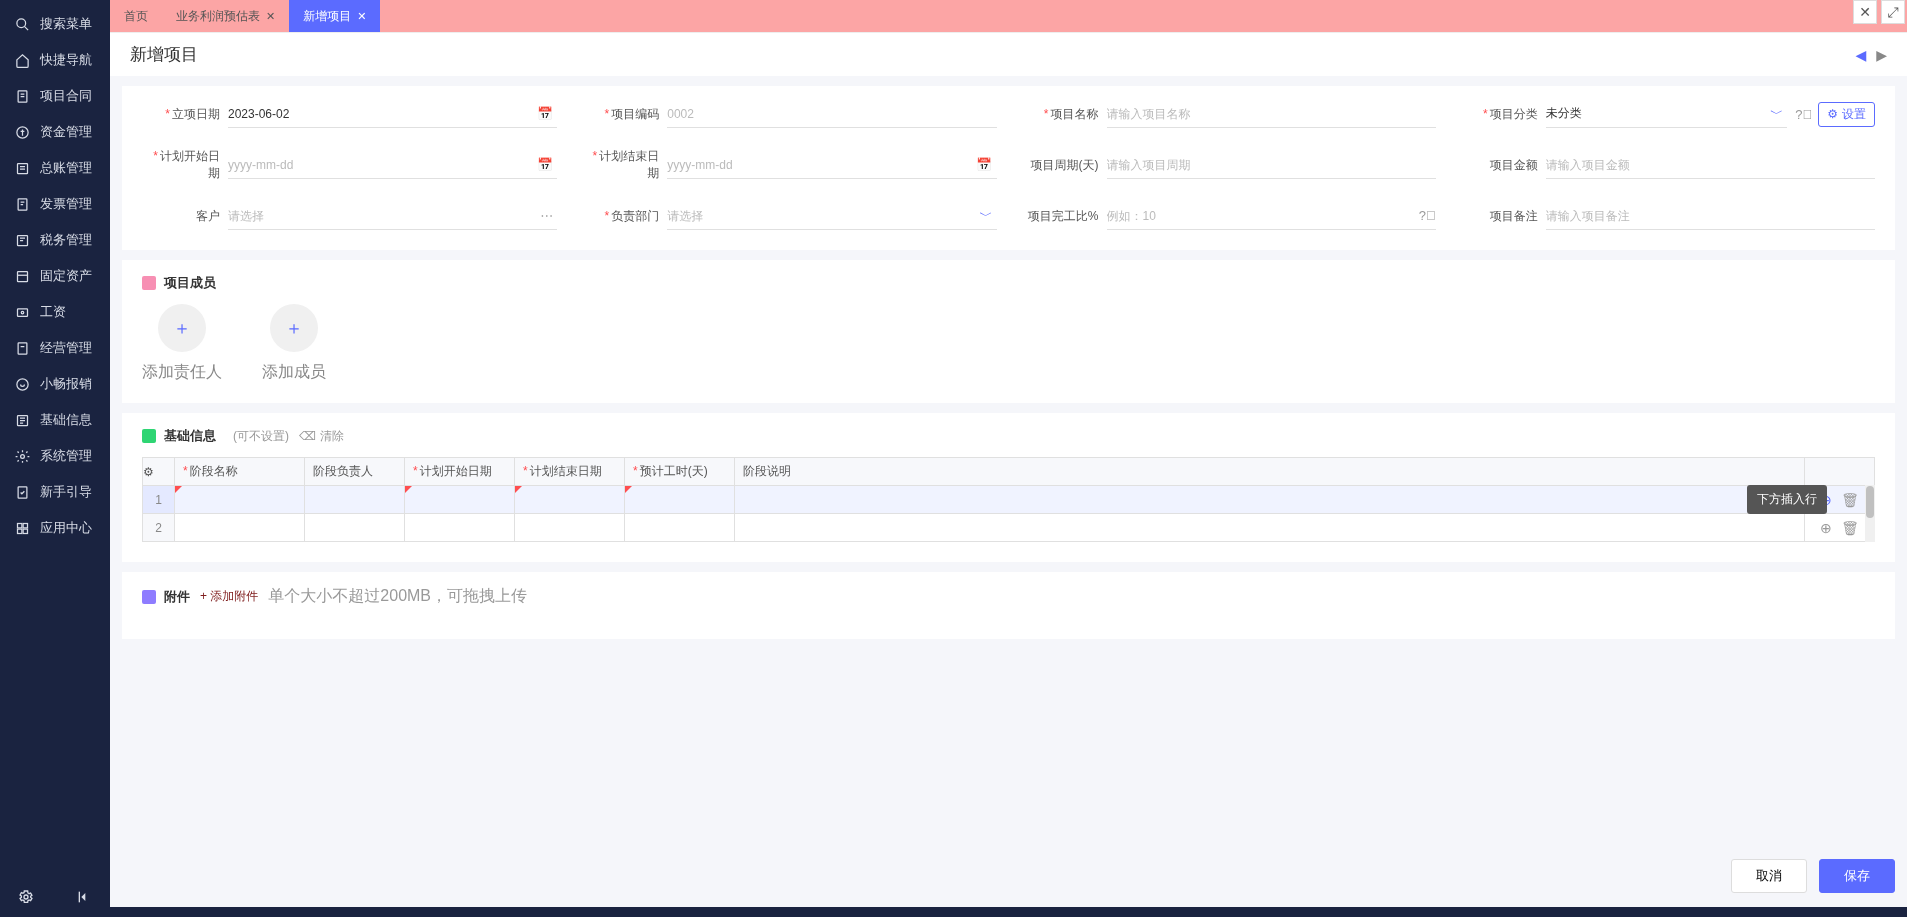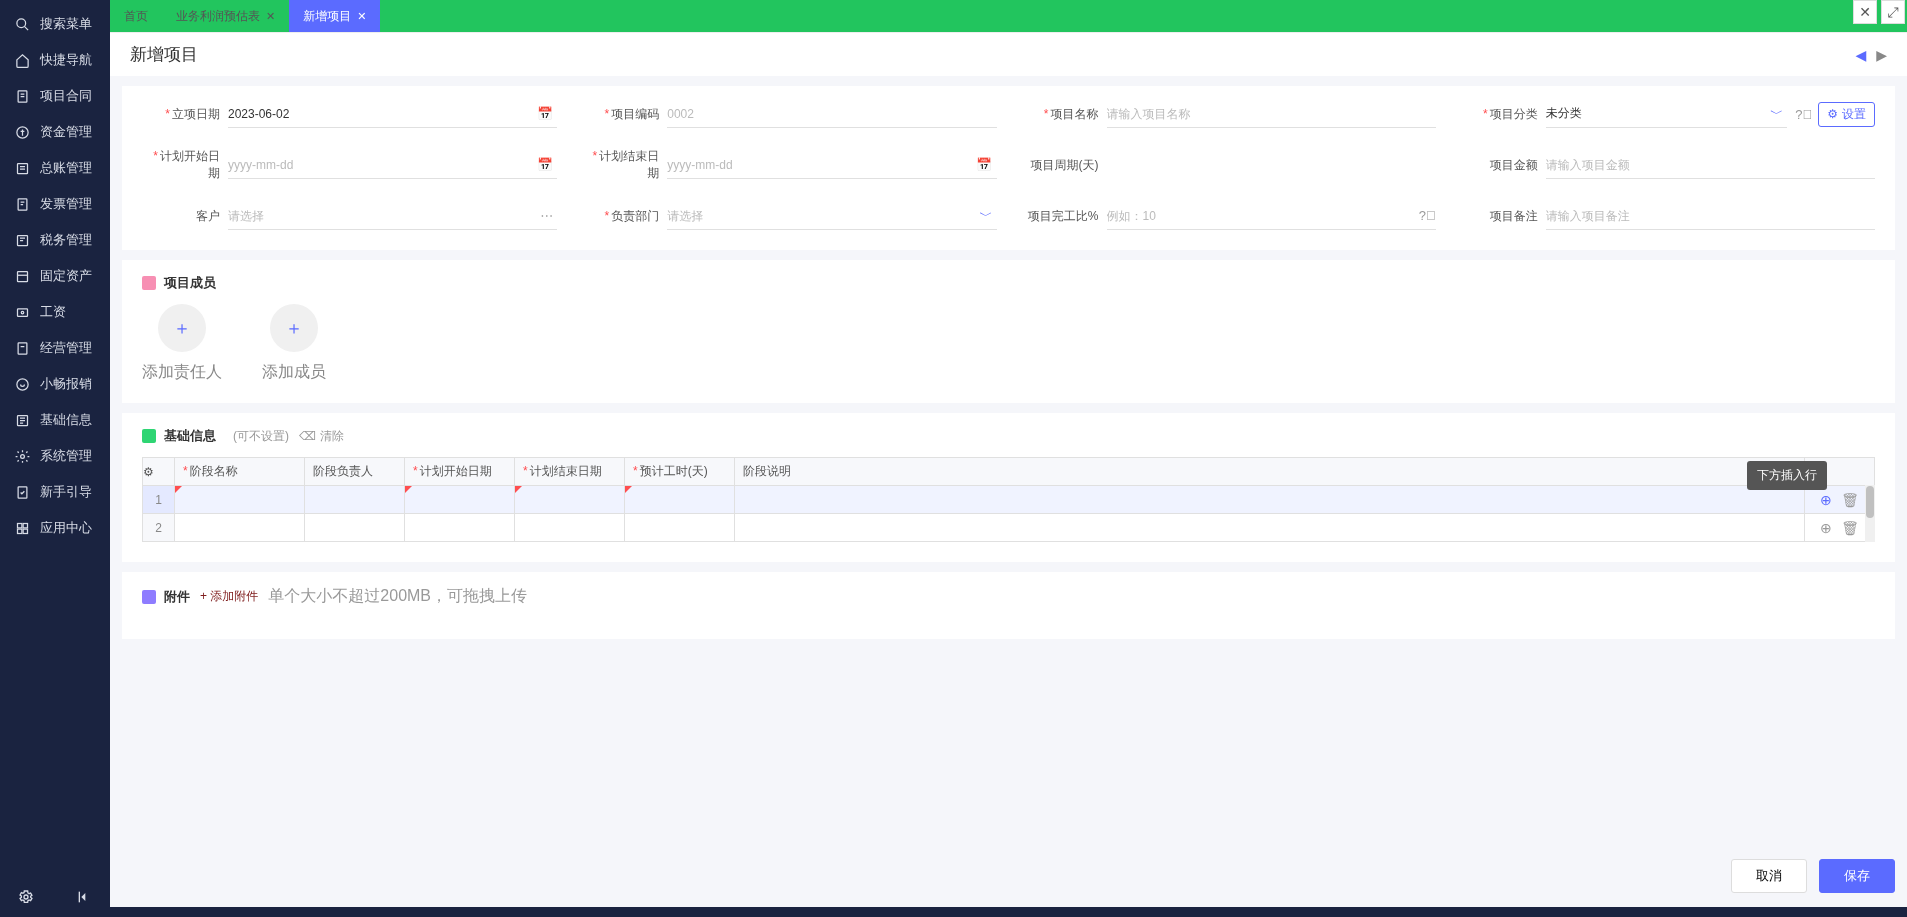"首页" .tabs { background: #22c55e -> #fca5a5 }
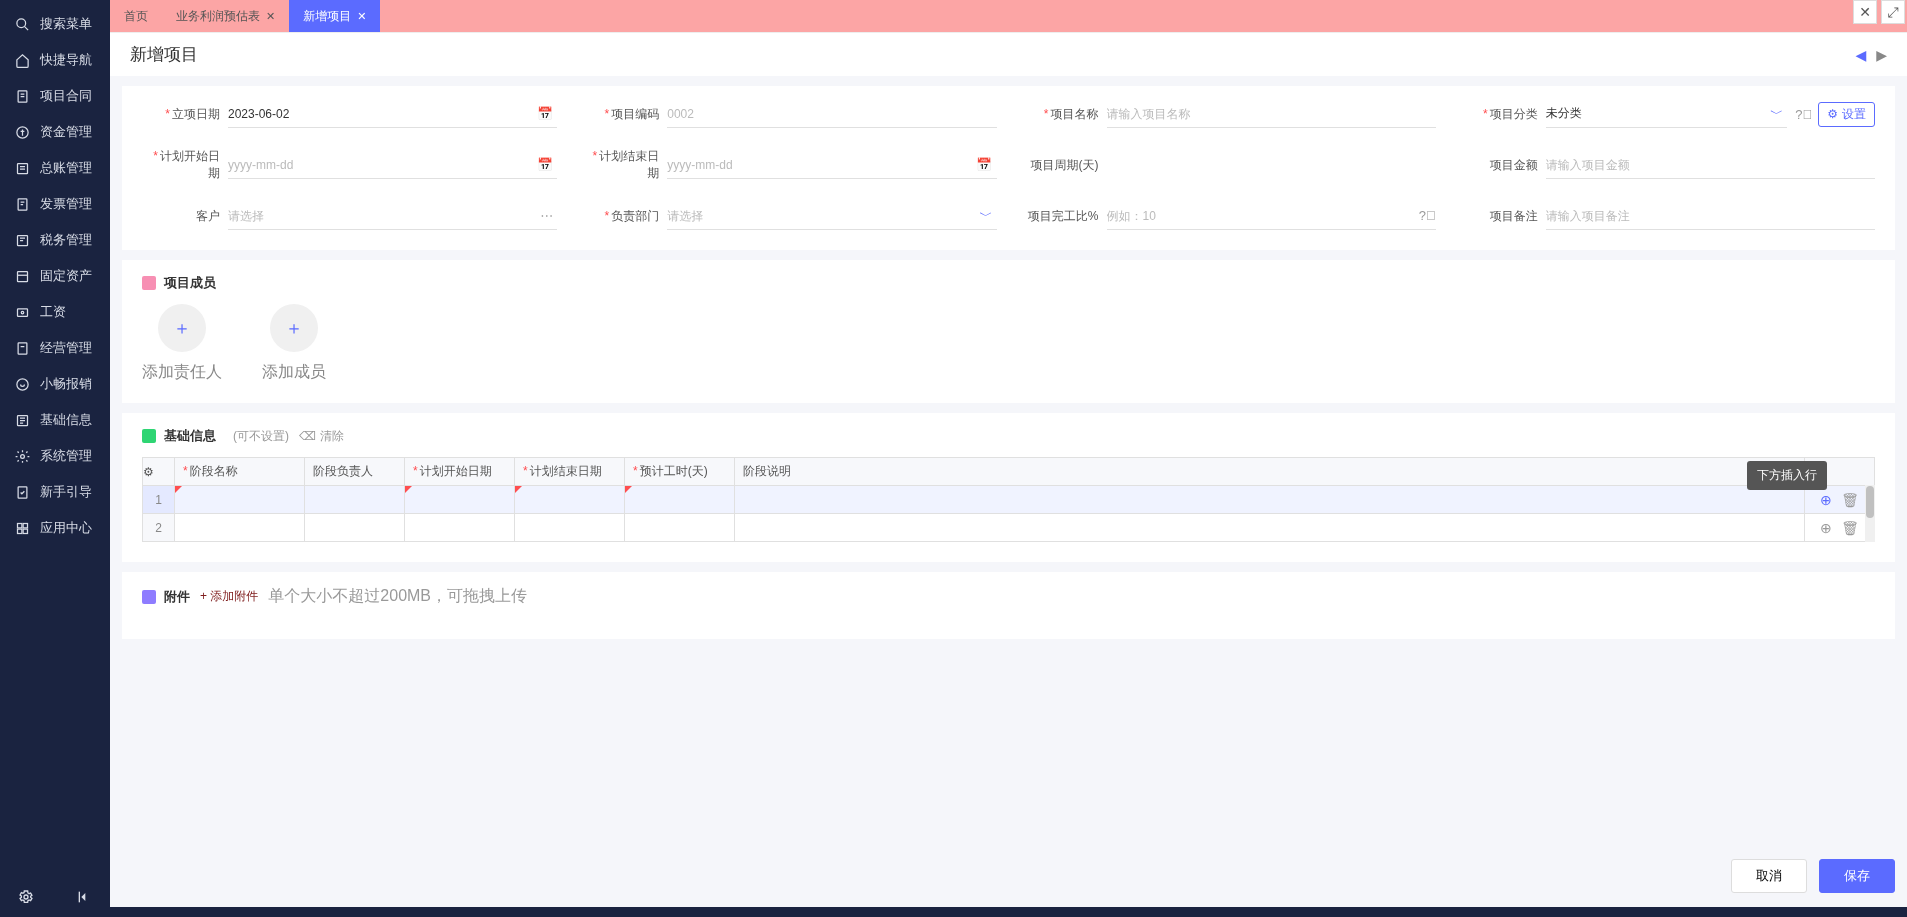"请输入项目周期" div.form-control { html: none -> <div> <input> </div> }
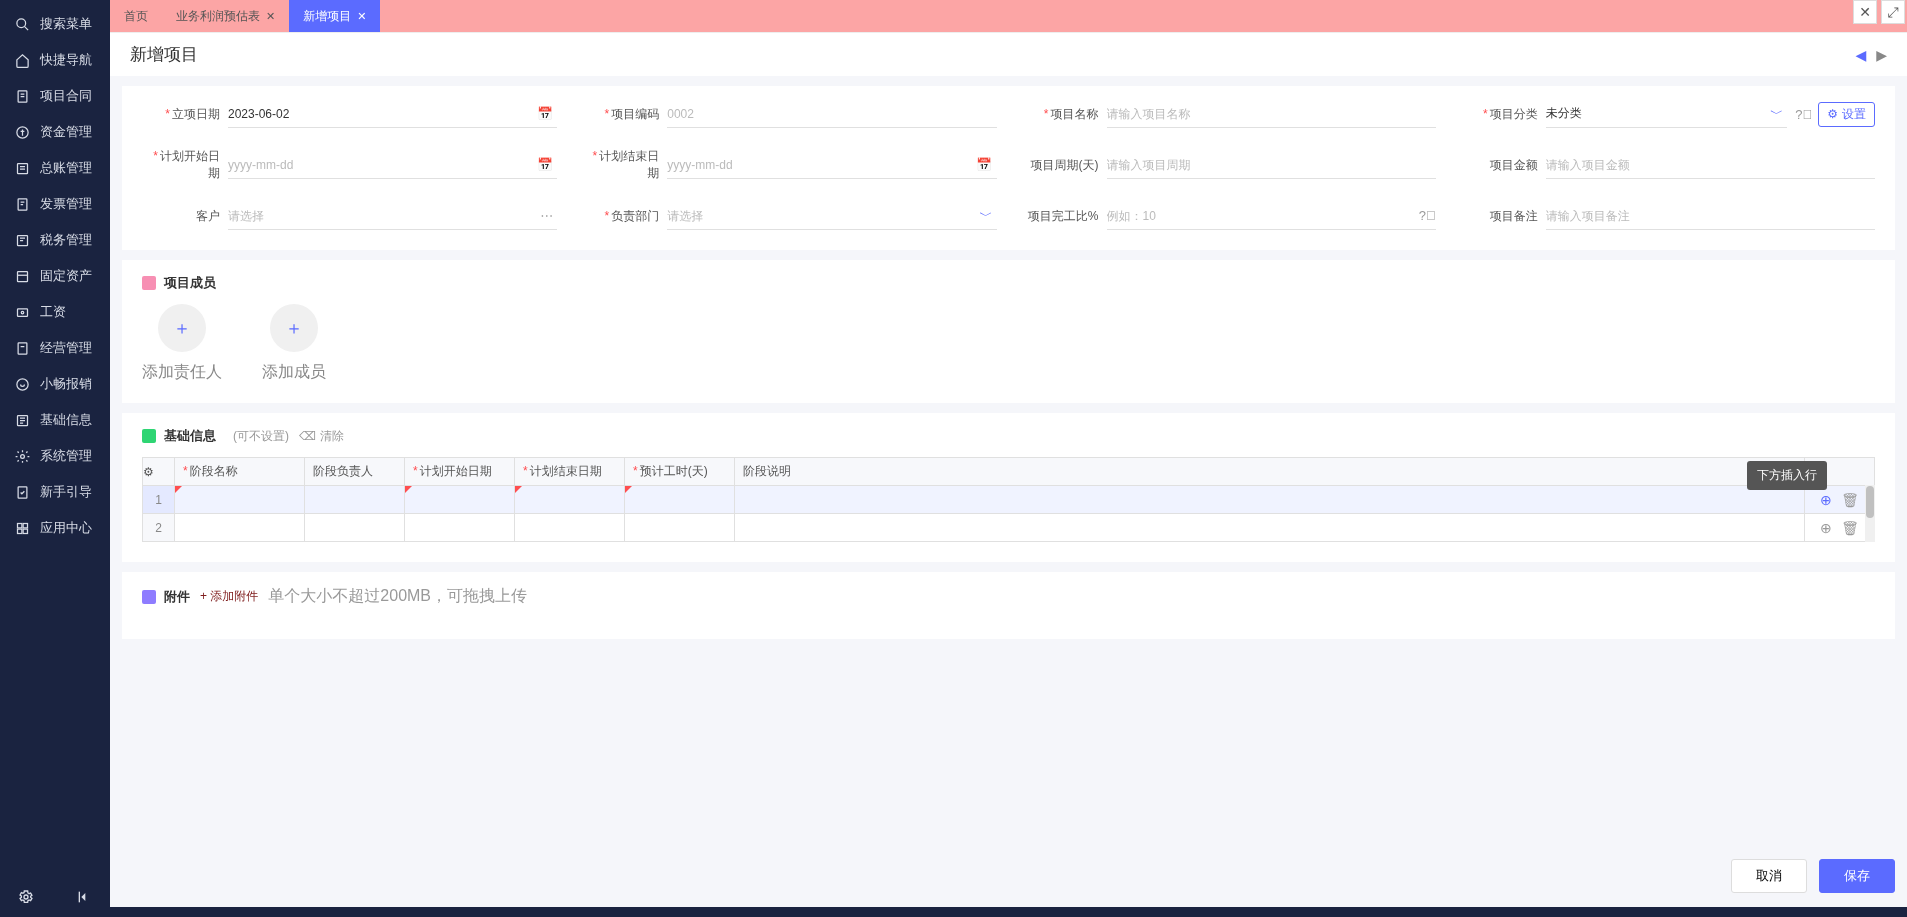"下方插入行" .tooltip { top: 4px -> 28px }
